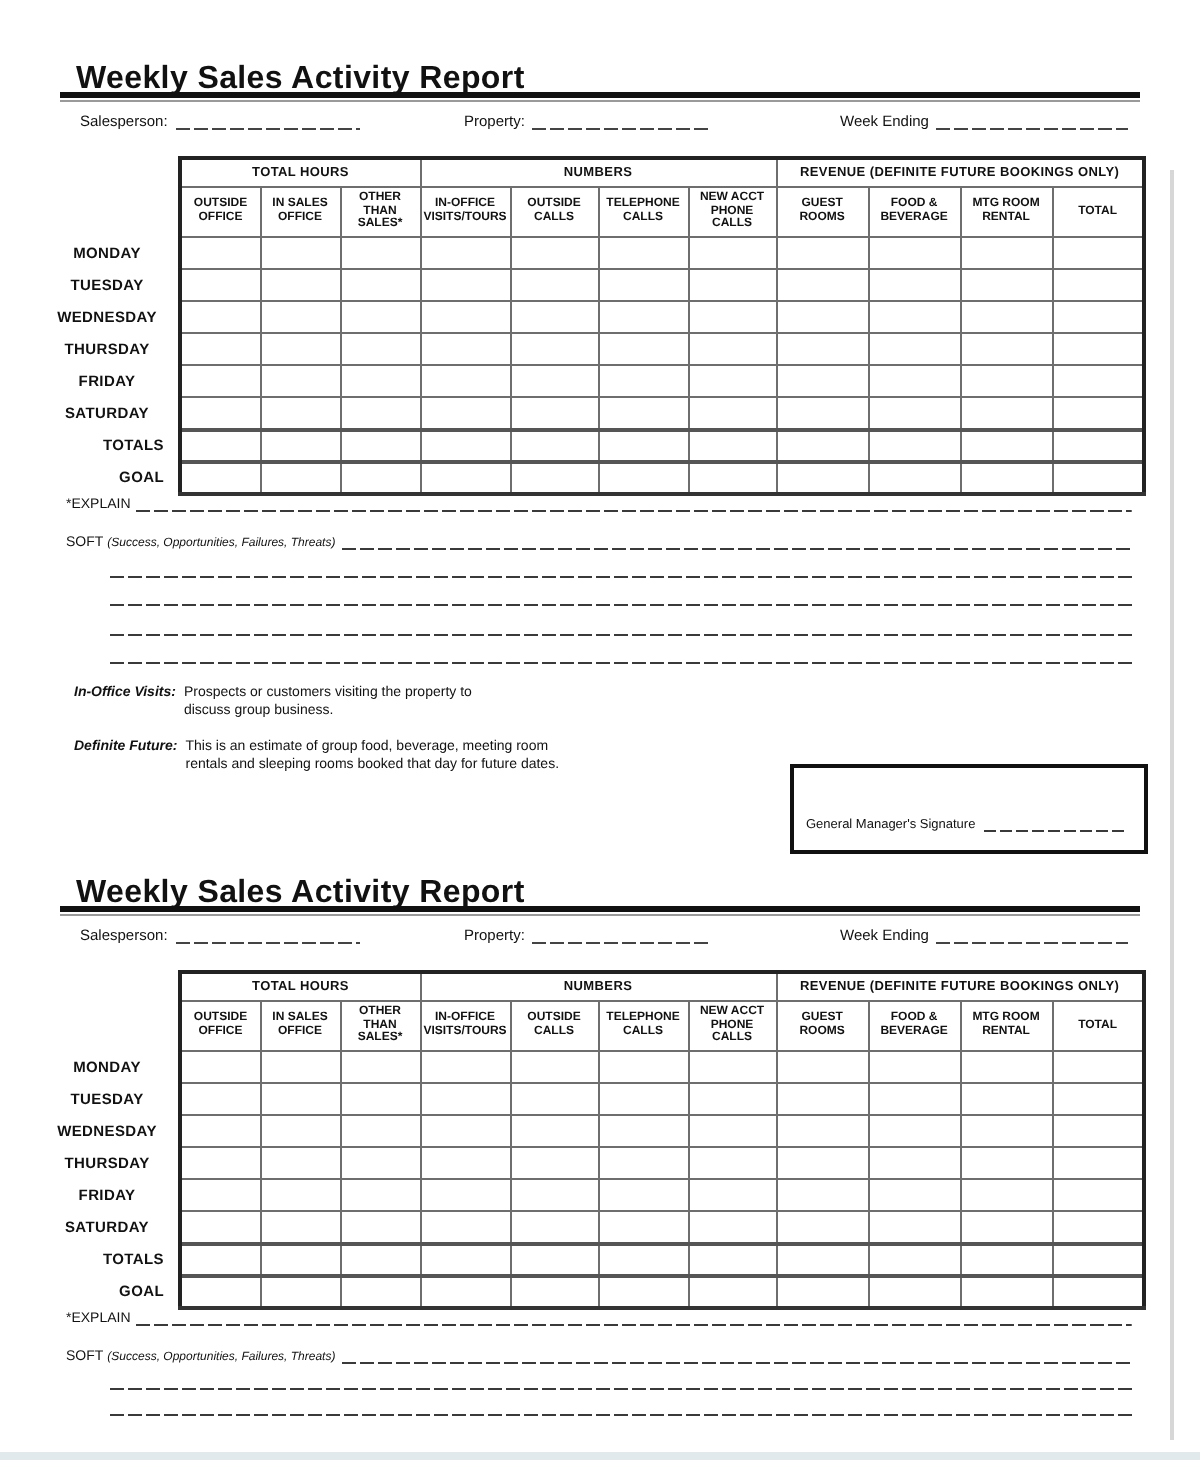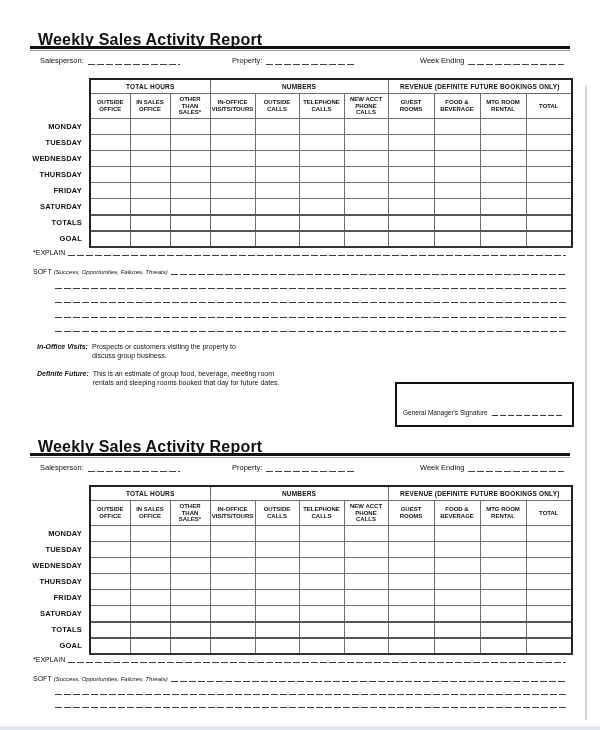"MONDAY" .grid td.rlabel { text-align: right -> center }
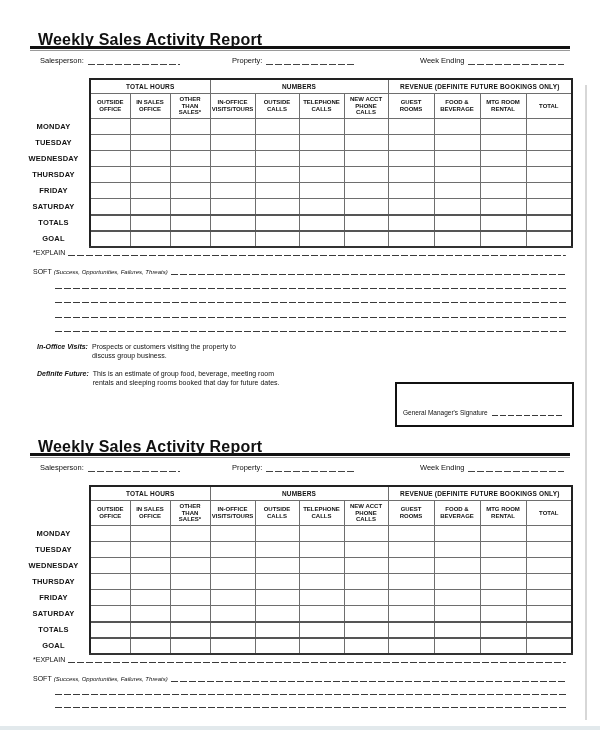"TOTALS" .grid tr.sep td.rlabel, .grid tr.last td.rlabel { text-align: none -> right }
